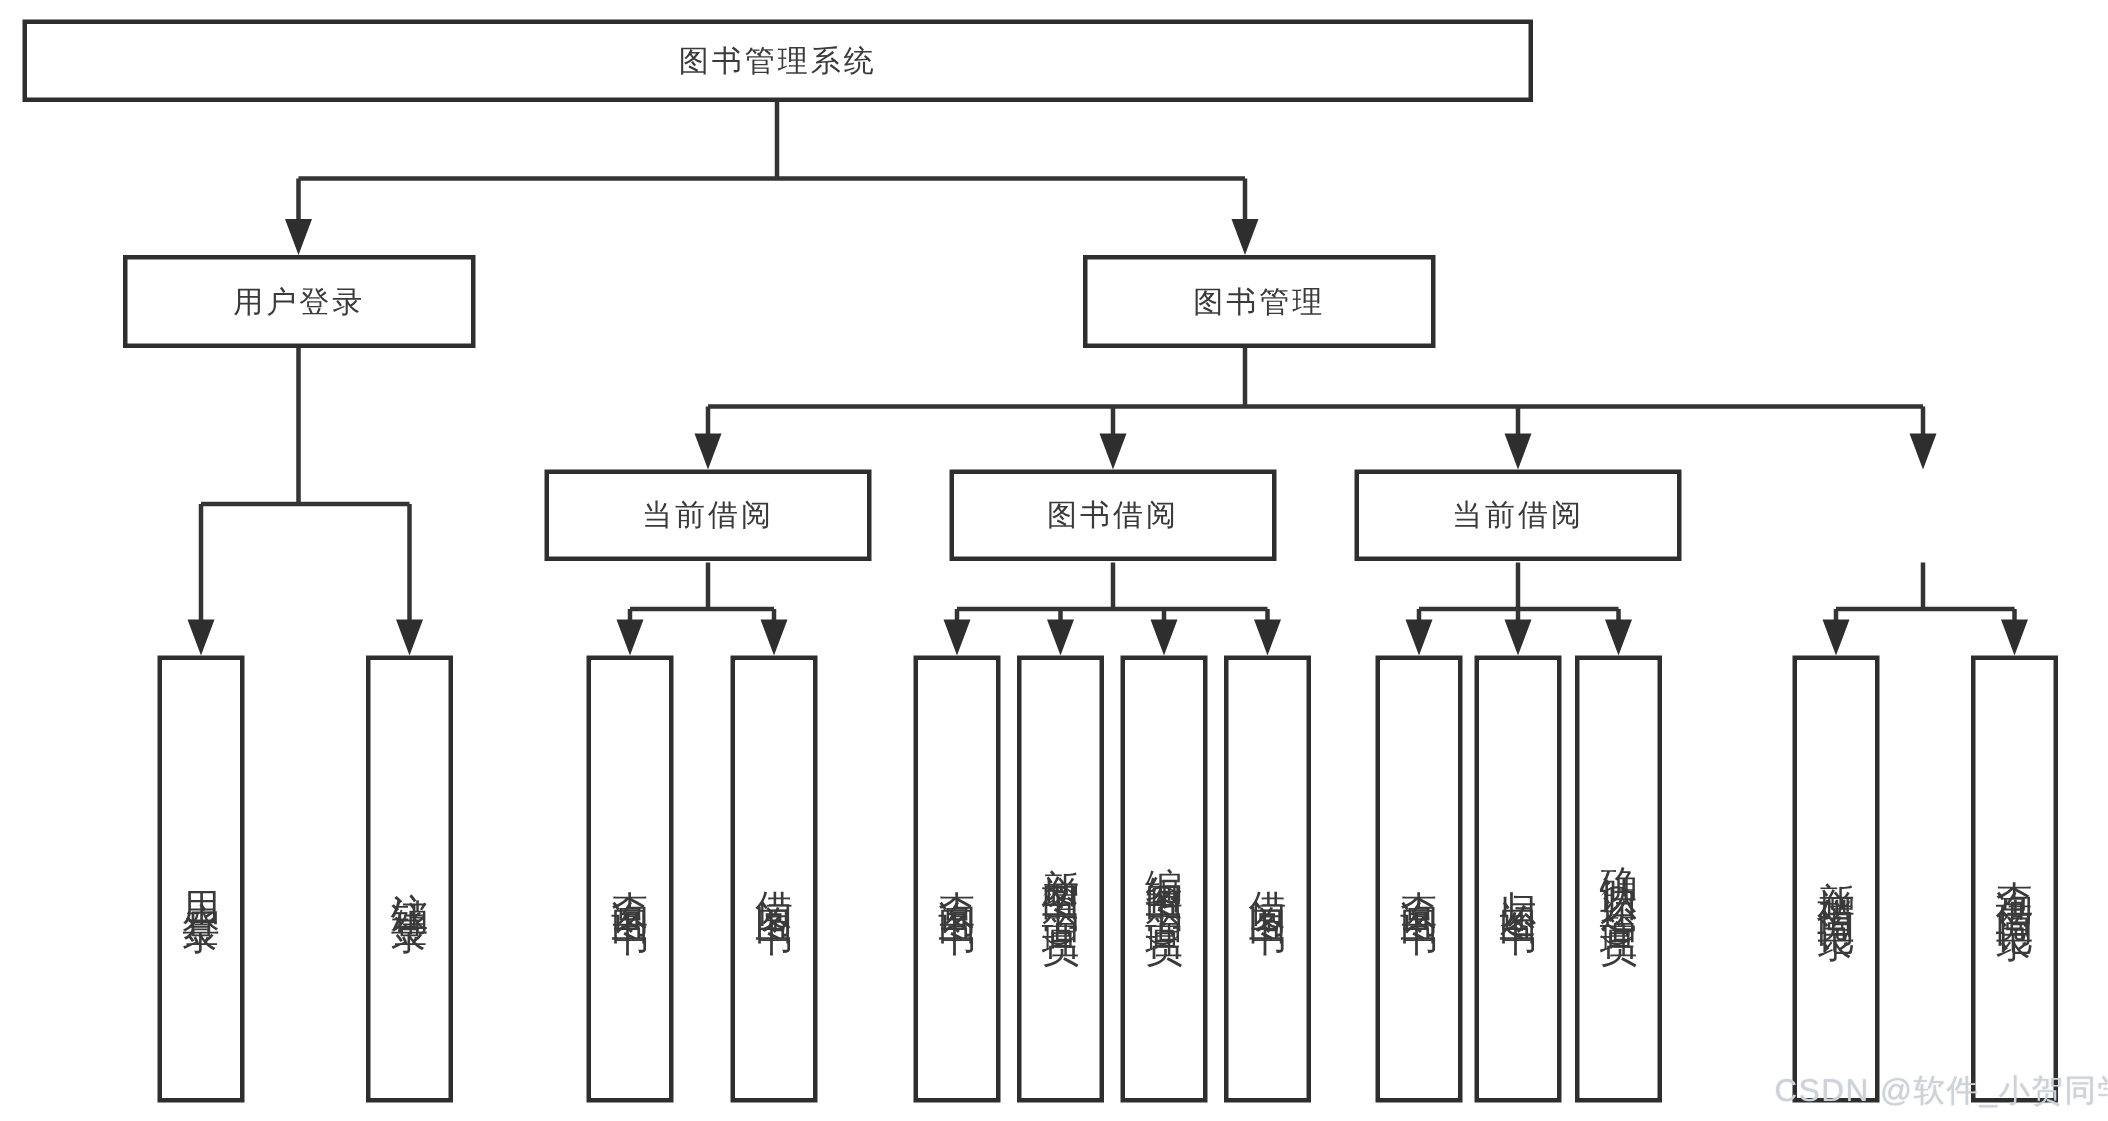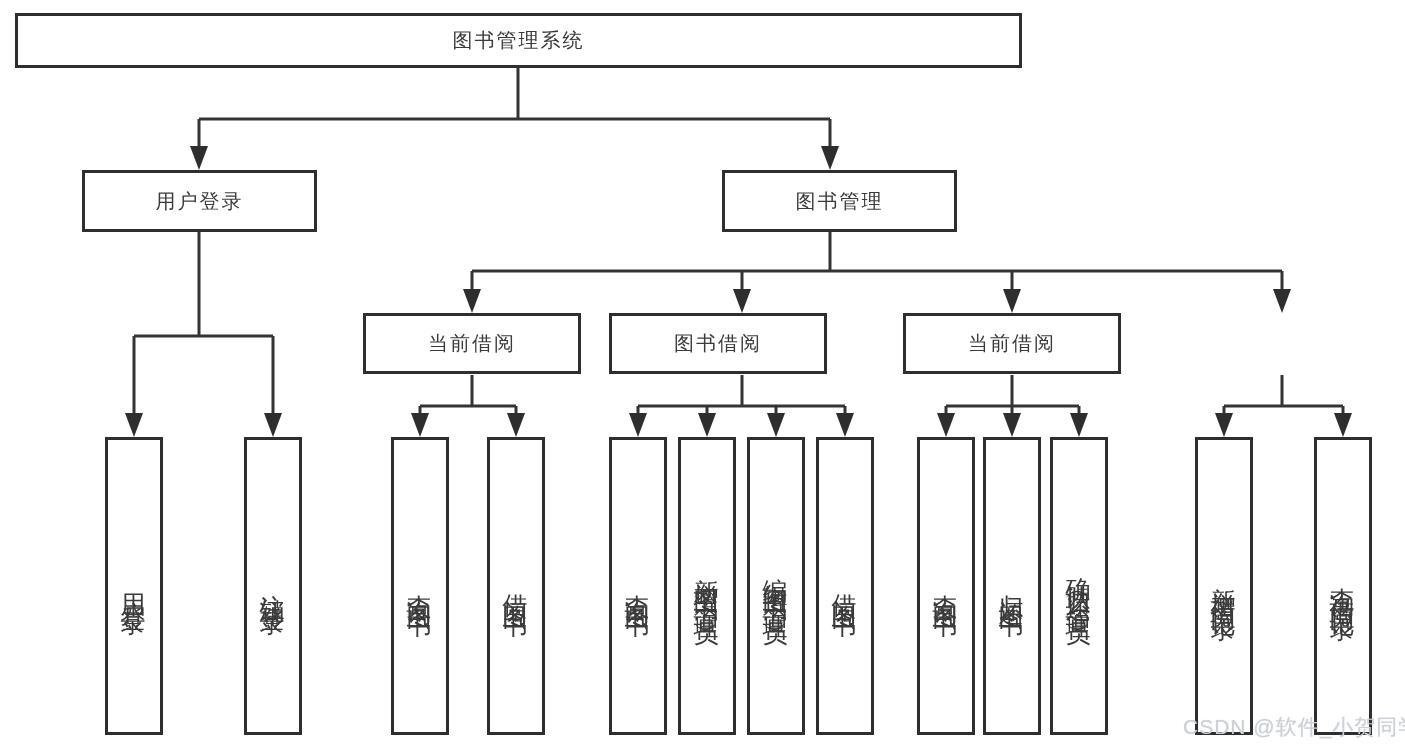"图书借阅" .n-borrowing { left: 609px -> 633px }
